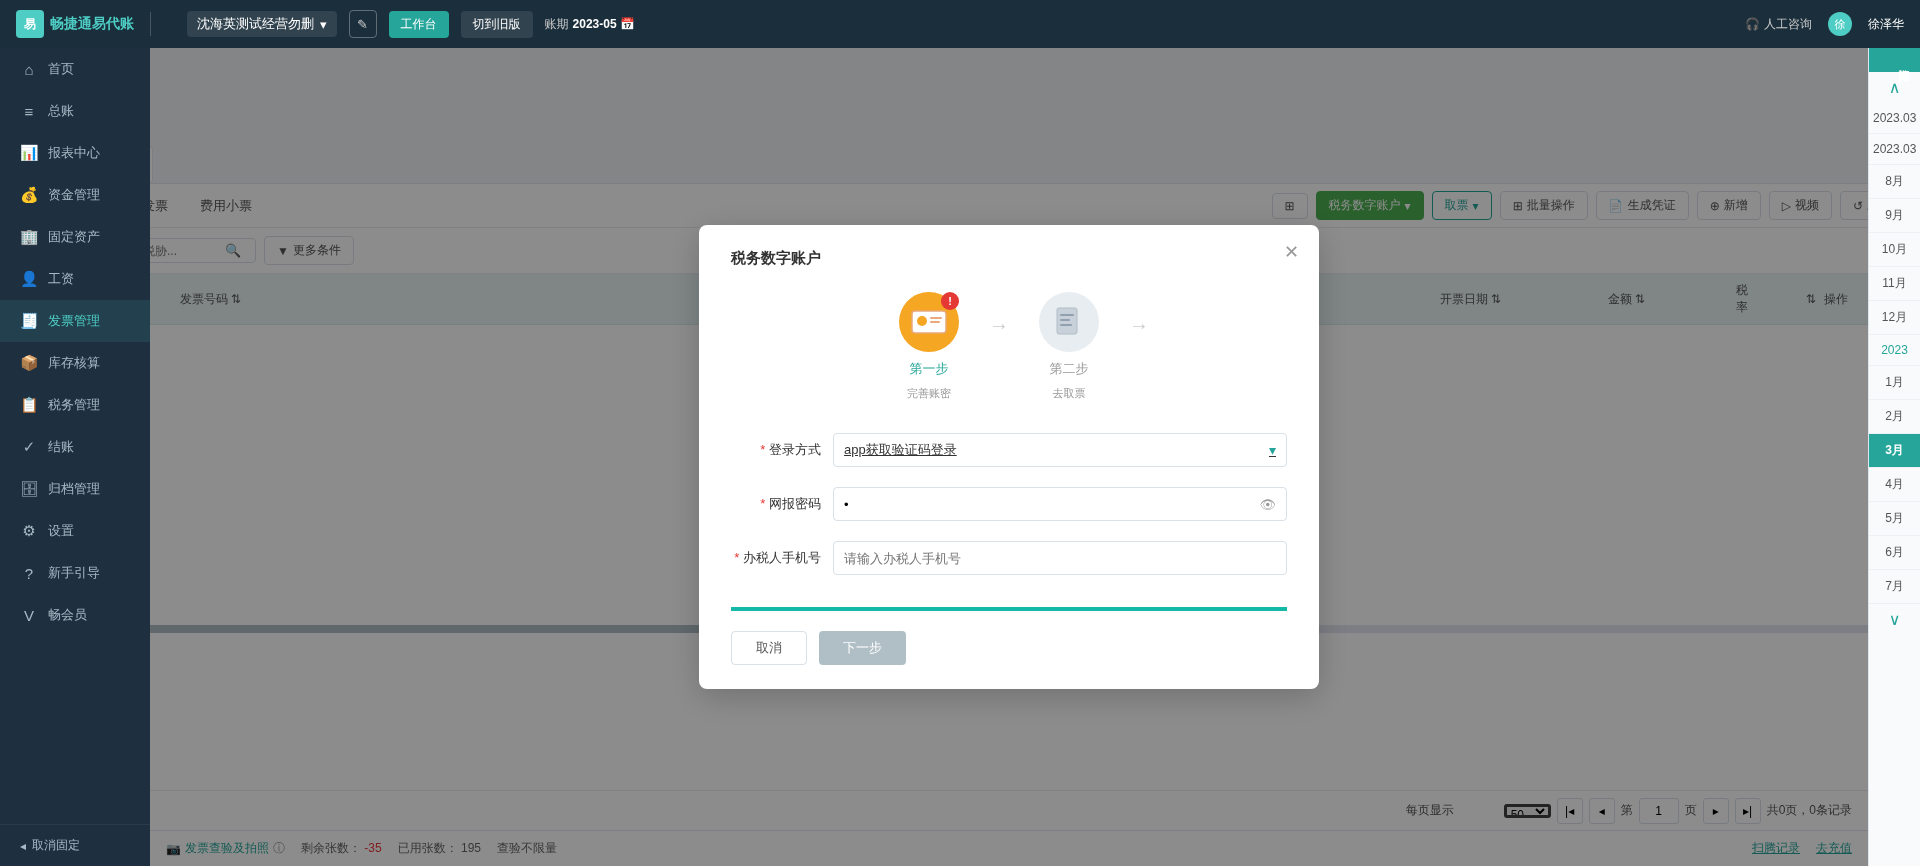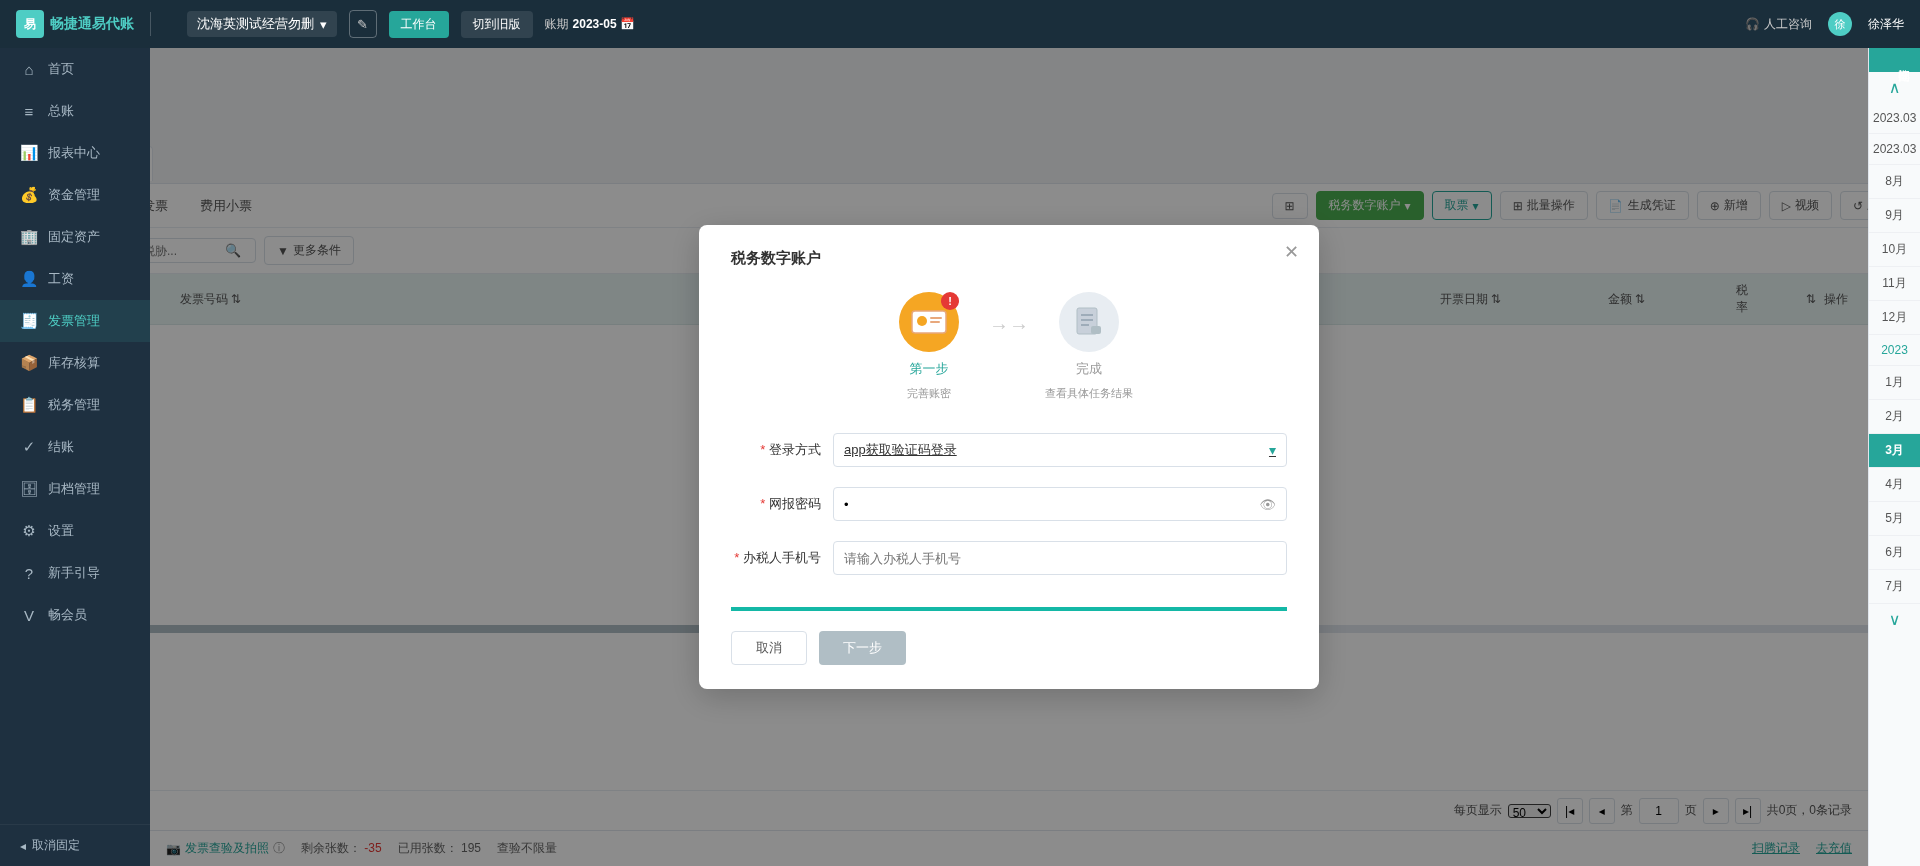"第二步" div.step { html: none -> <div> <div> <svg> <rect></rect> <rect></rect> <rect></rect> <rect></rect> </svg> </div> <div>第二步</div> <div>去取票</div> </div> }
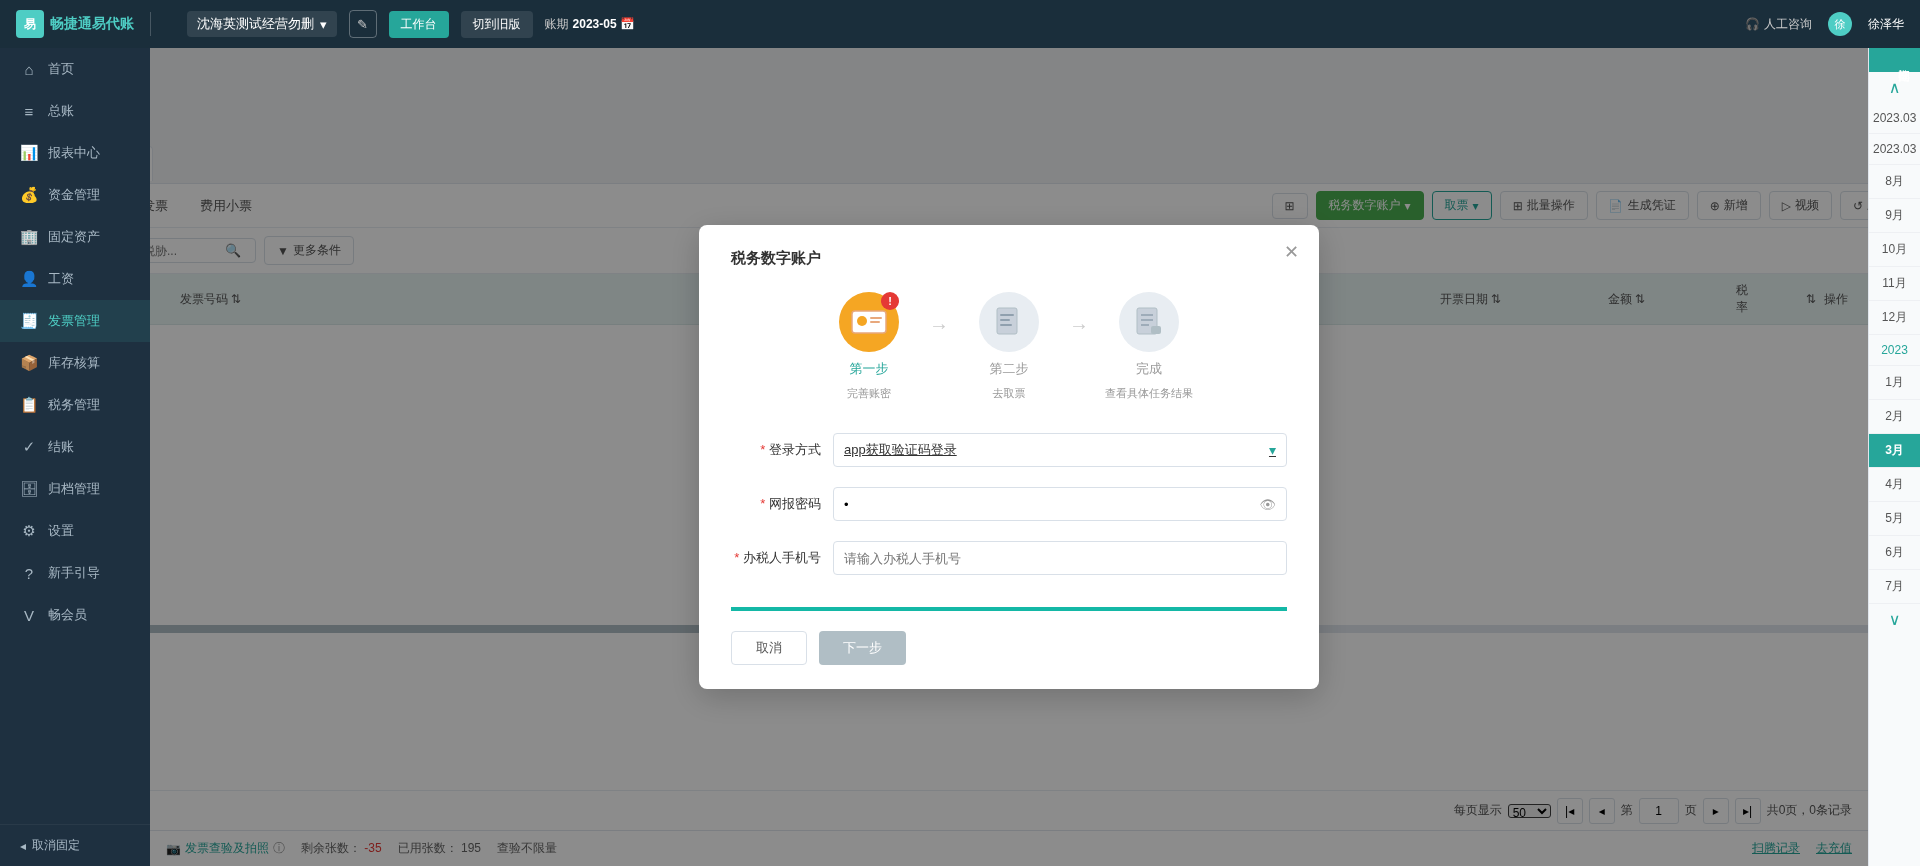"完成" div.step { html: <div> <div> <svg> <rect></rect> <line></line> <line></line> <line></line> <rect></rect> </svg> </div> <div>完成</div> <div>查看具体任务结果</div> </div> -> none }
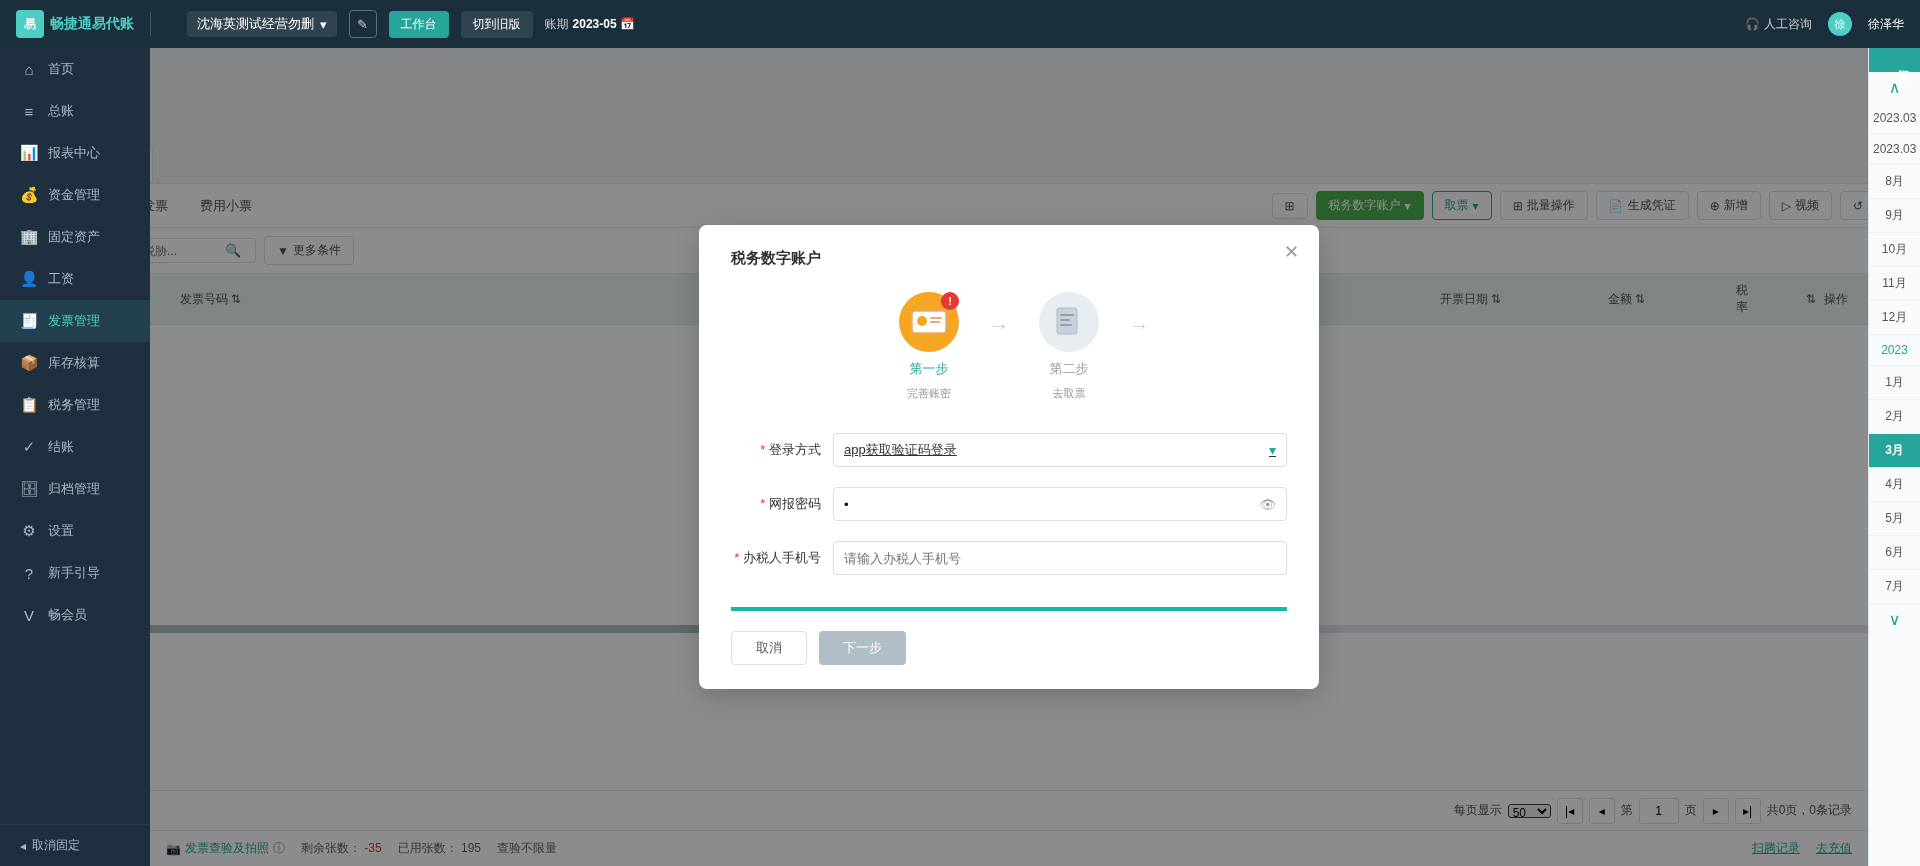"50" select { border: 1px solid #404040 -> 3px solid #404040; margin-left: none -> 44px }
